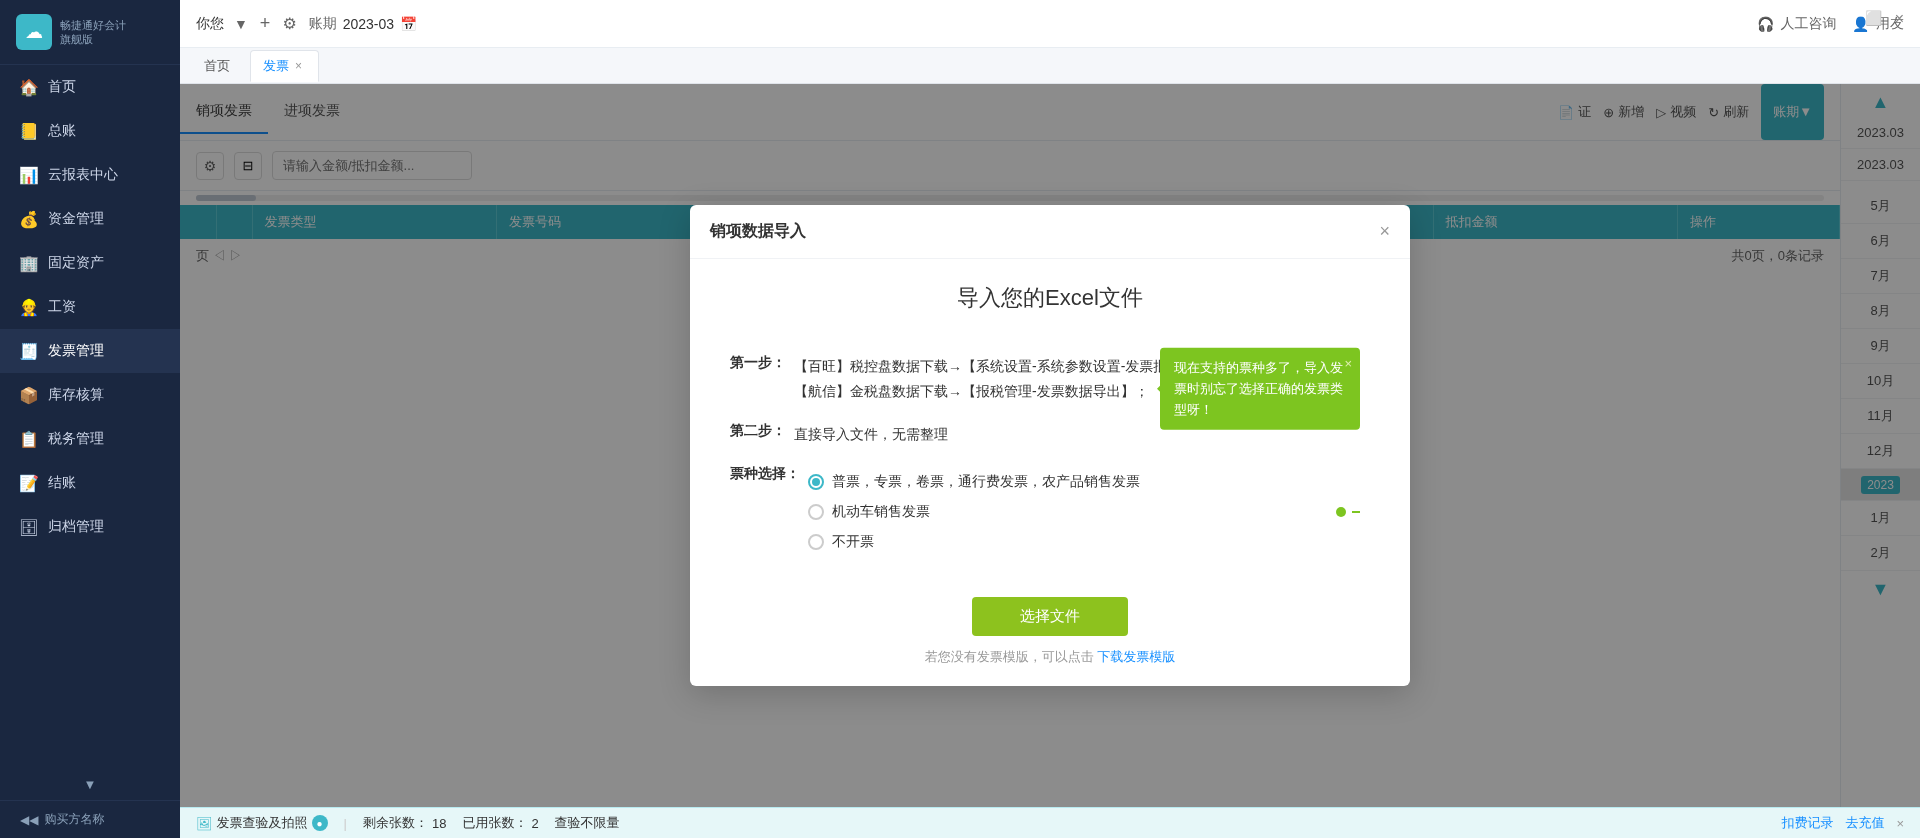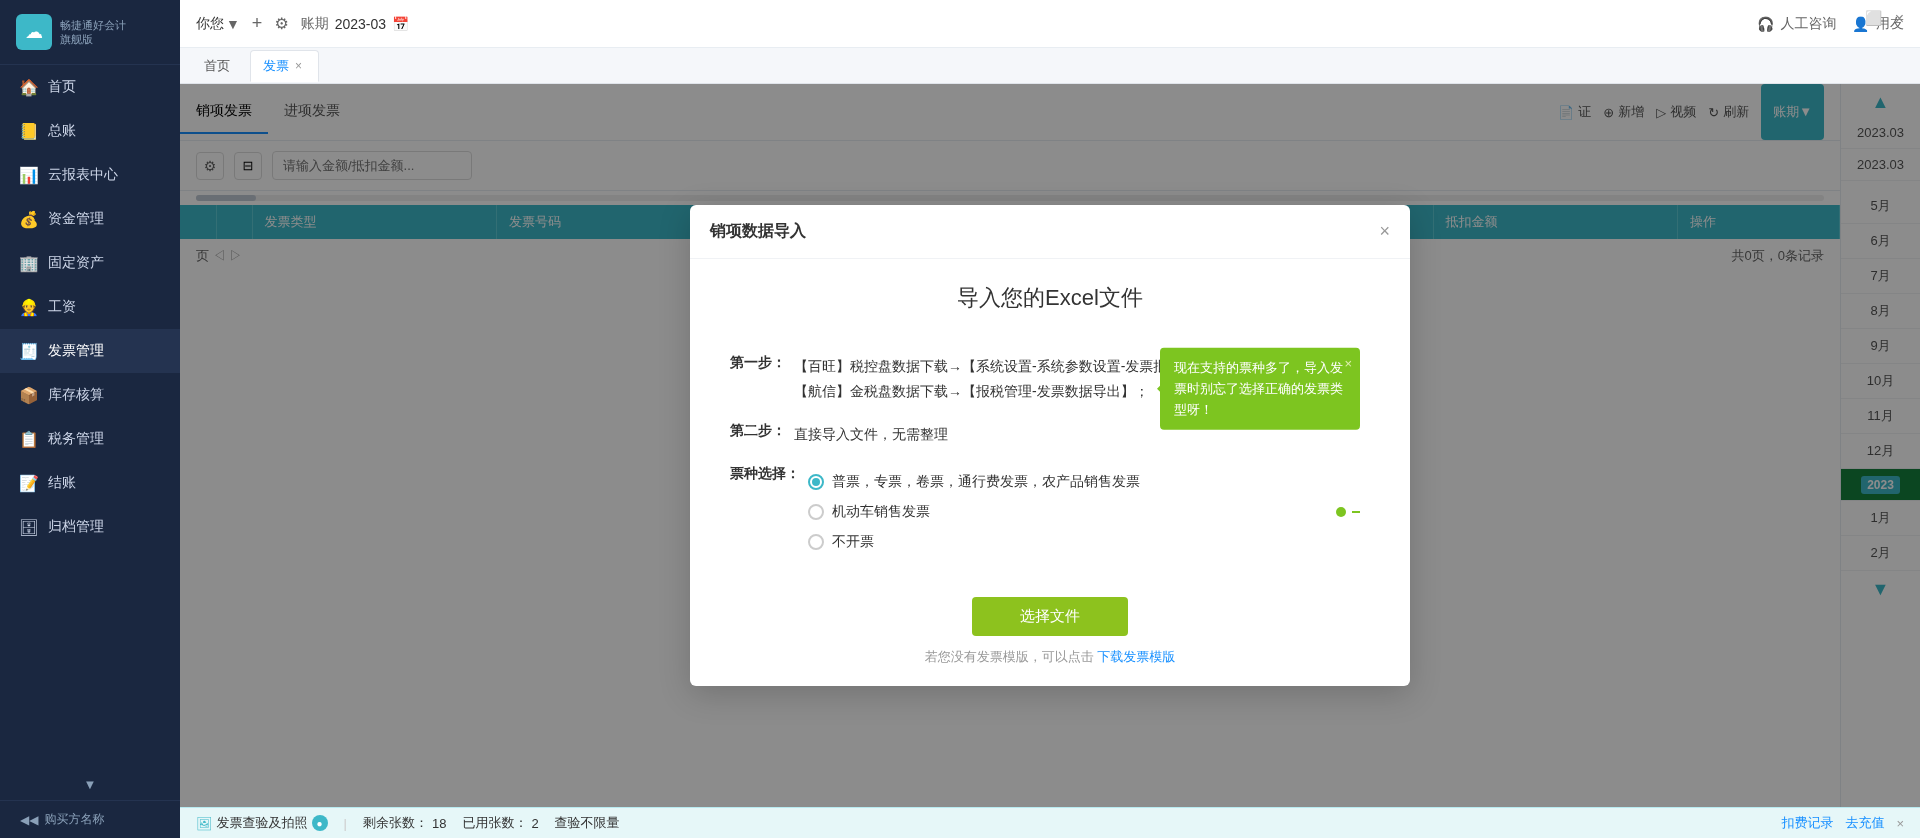"你您" .topbar-company { gap: 2px -> 10px }
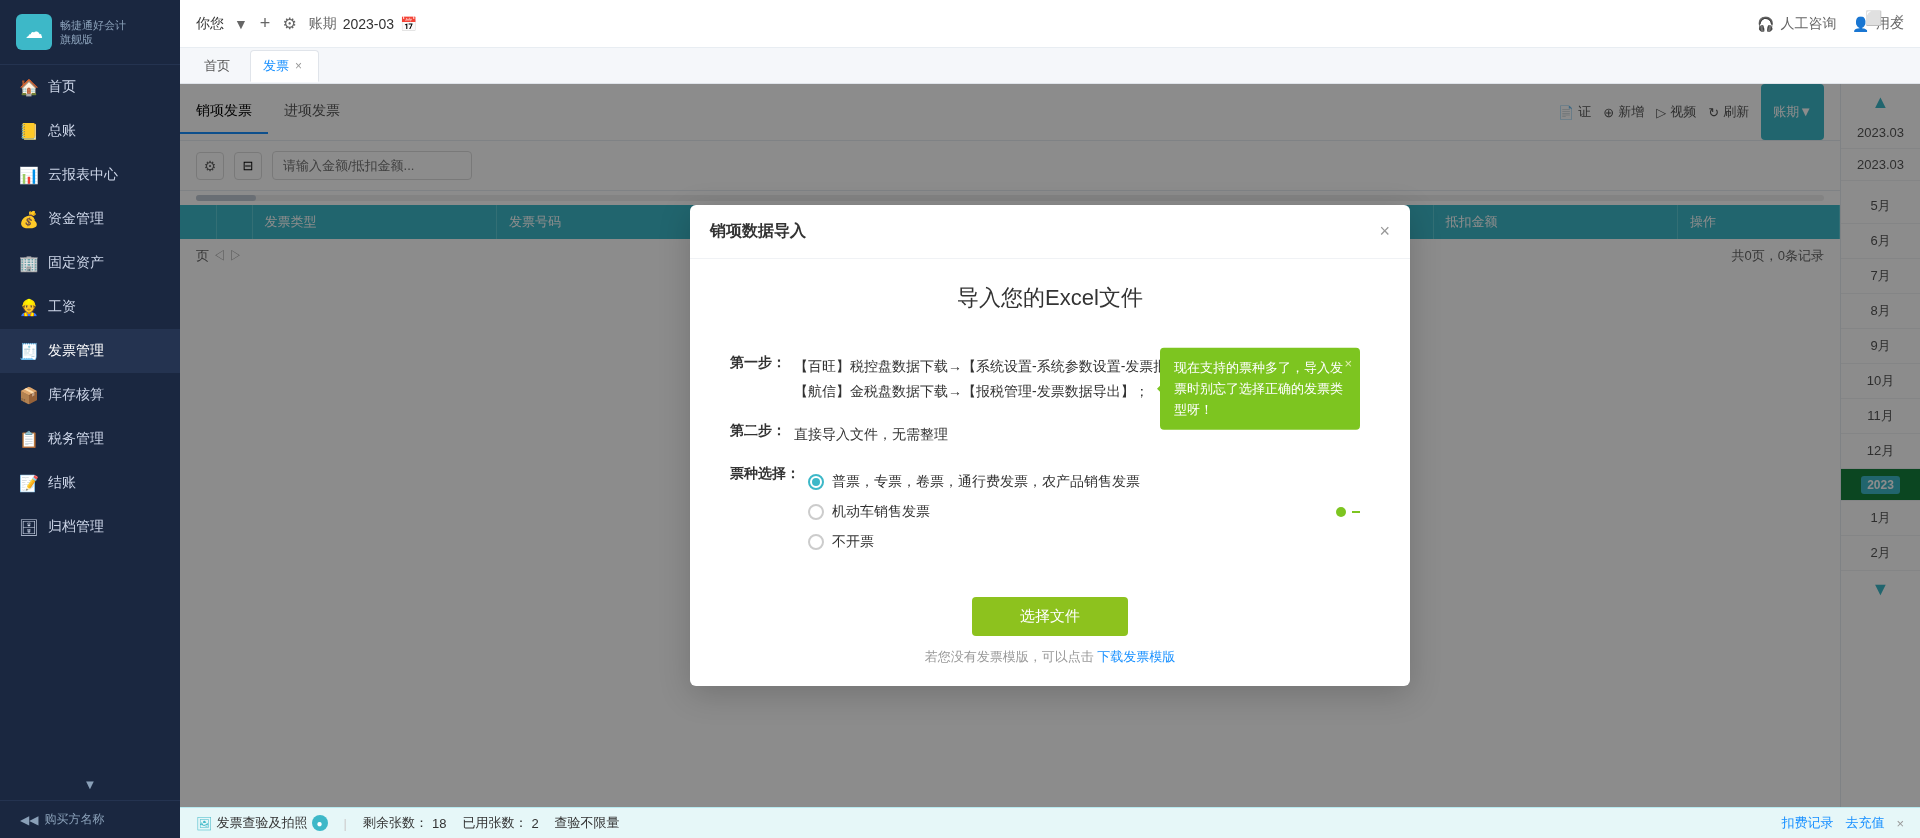"销项发票" .sub-tab.active { color: #000000 -> #404040 }
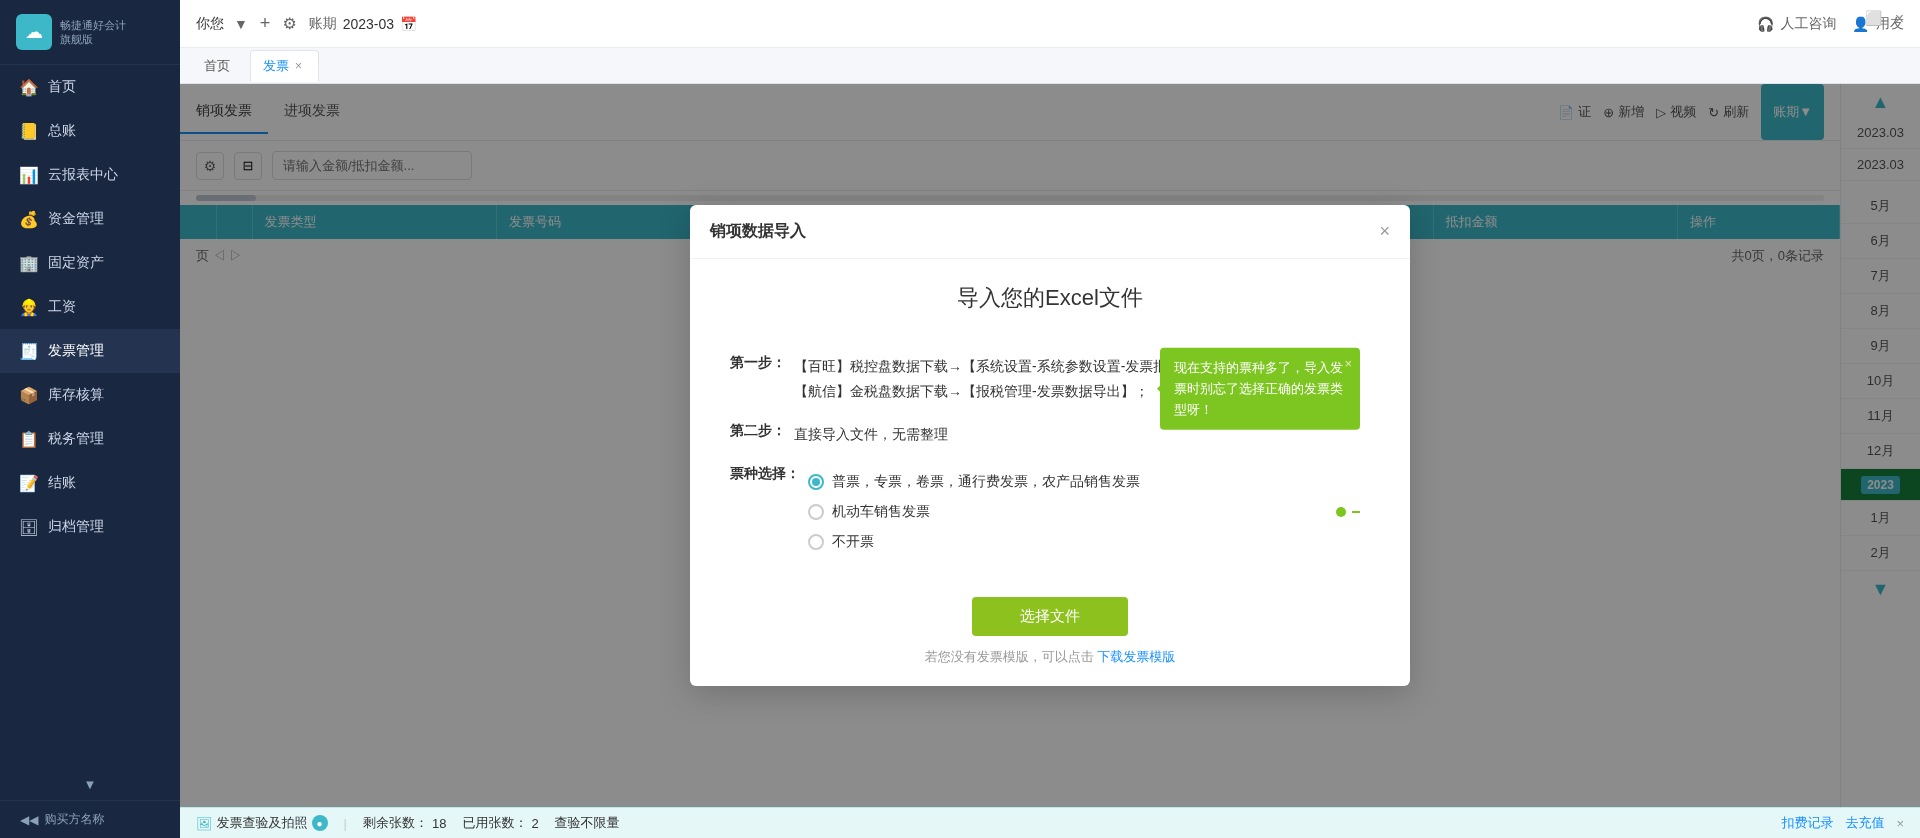"2023" .month-item.active { background: #15803d -> #e5e5e5; font-weight: bold -> normal }
